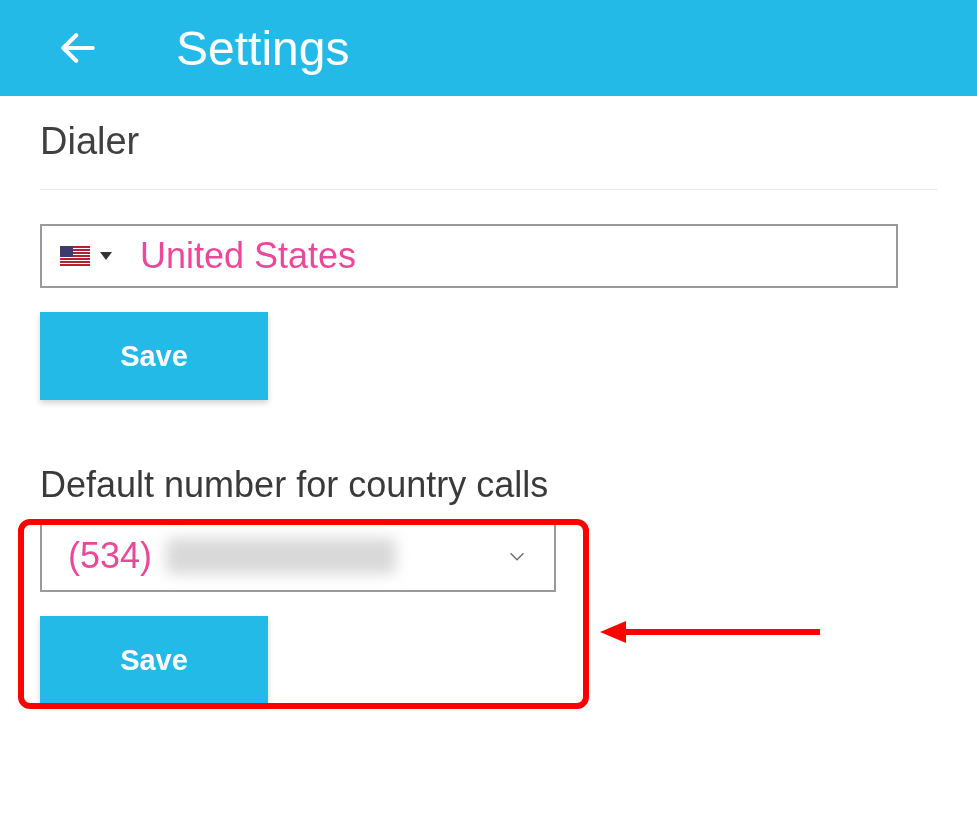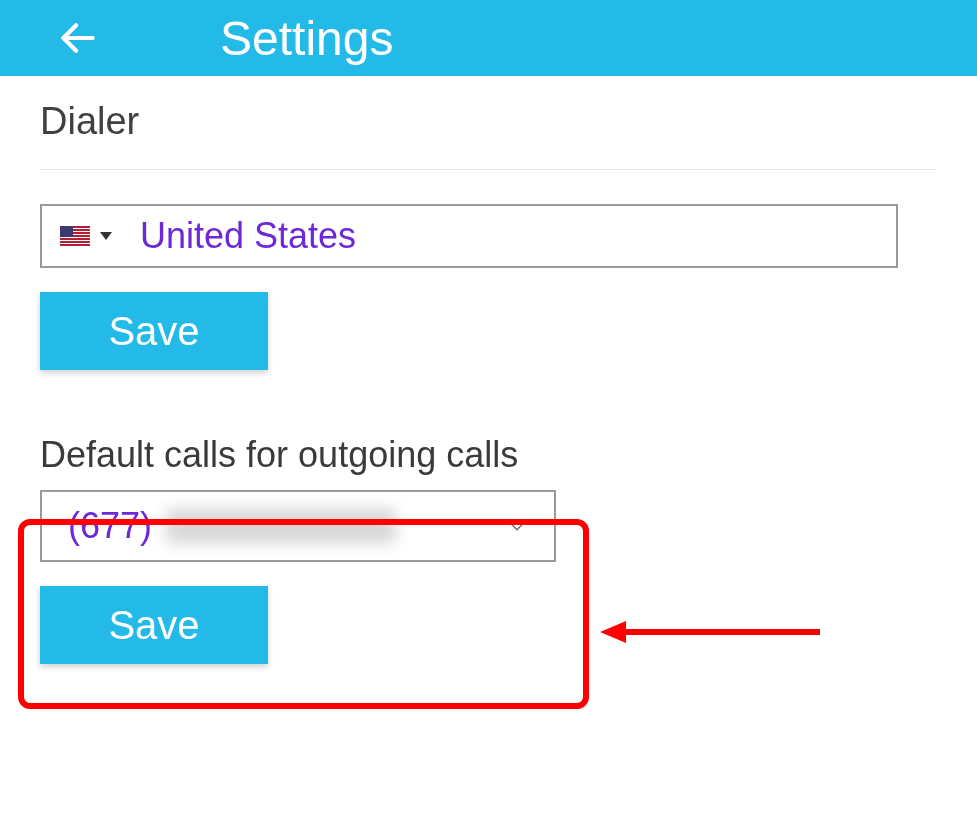"Settings" .header { gap: 120px -> 76px; height: 76px -> 96px }
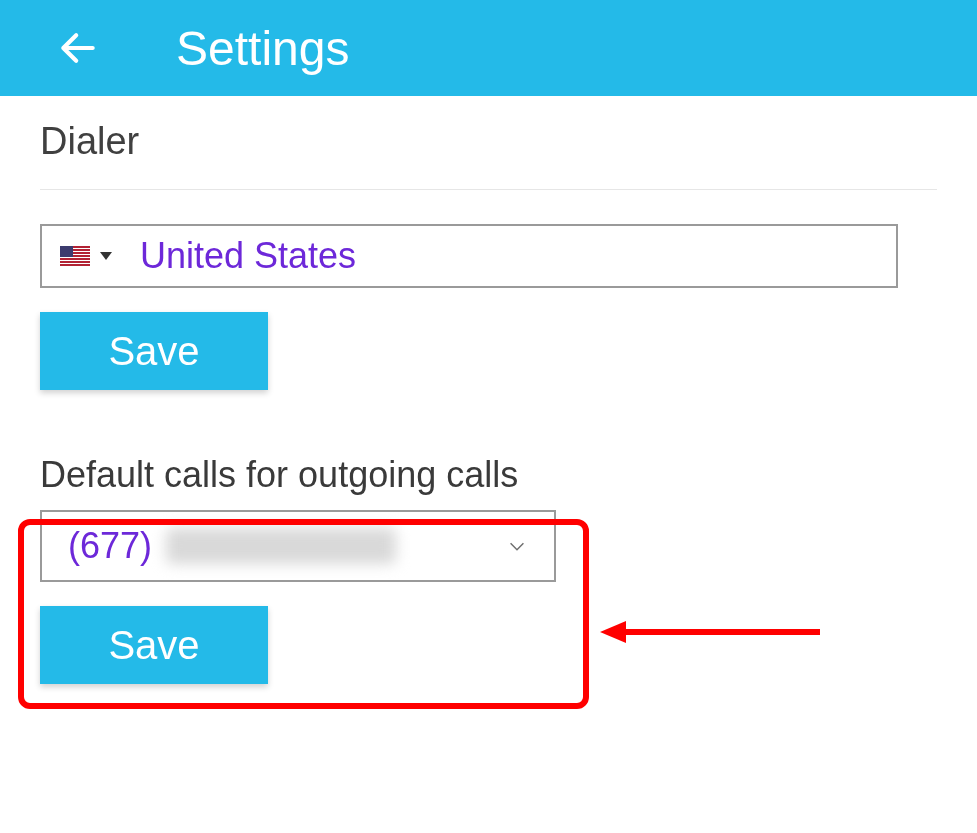"United States" .select-value { color: #6d28d9 -> #ec4899 }
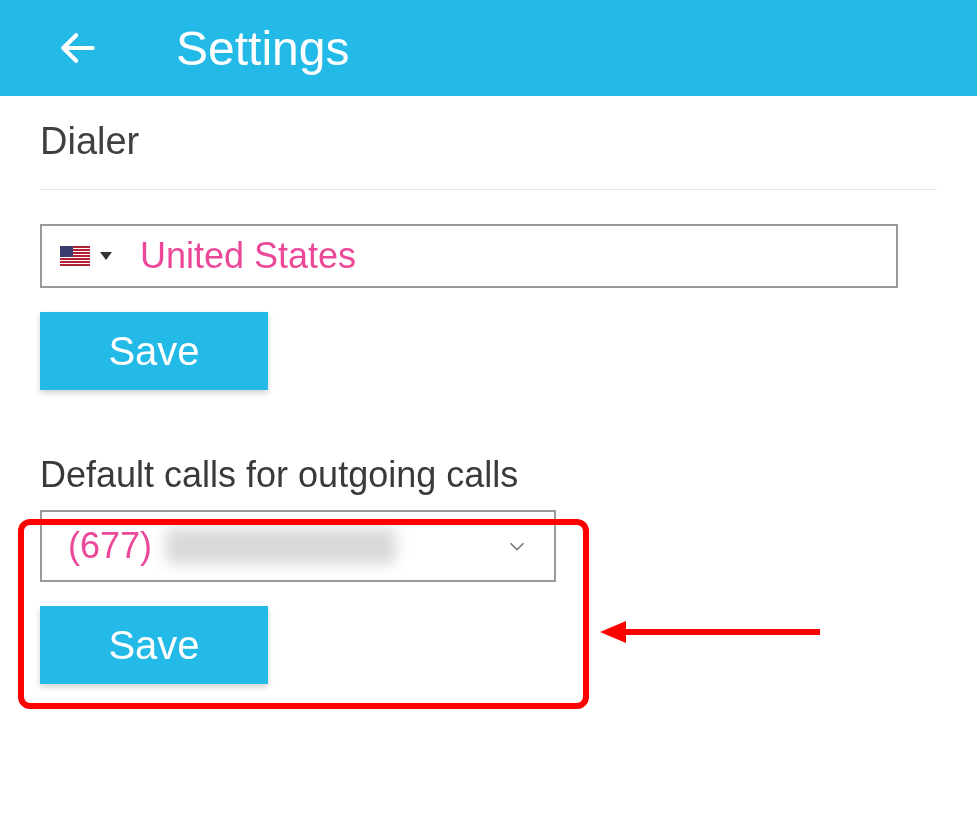"Save" .save-btn { font-size: 40px -> 29px; font-weight: 400 -> 700; height: 78px -> 88px }
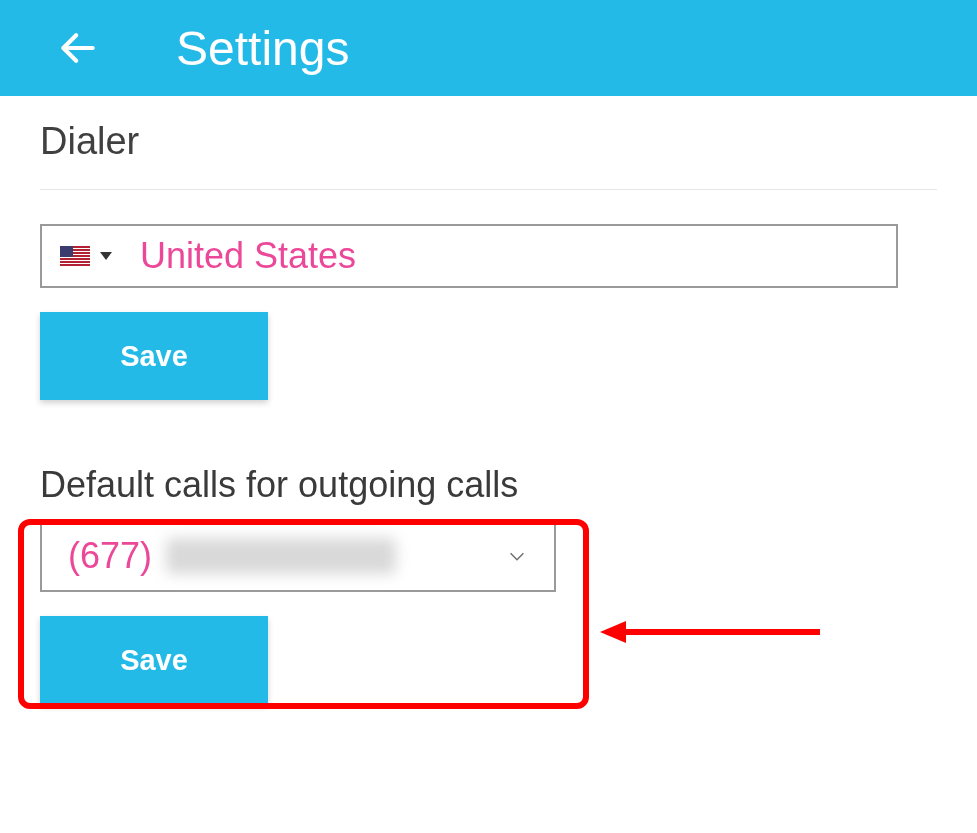"Default calls for outgoing calls" div.field-label { text: calls for outgoing -> number for country }
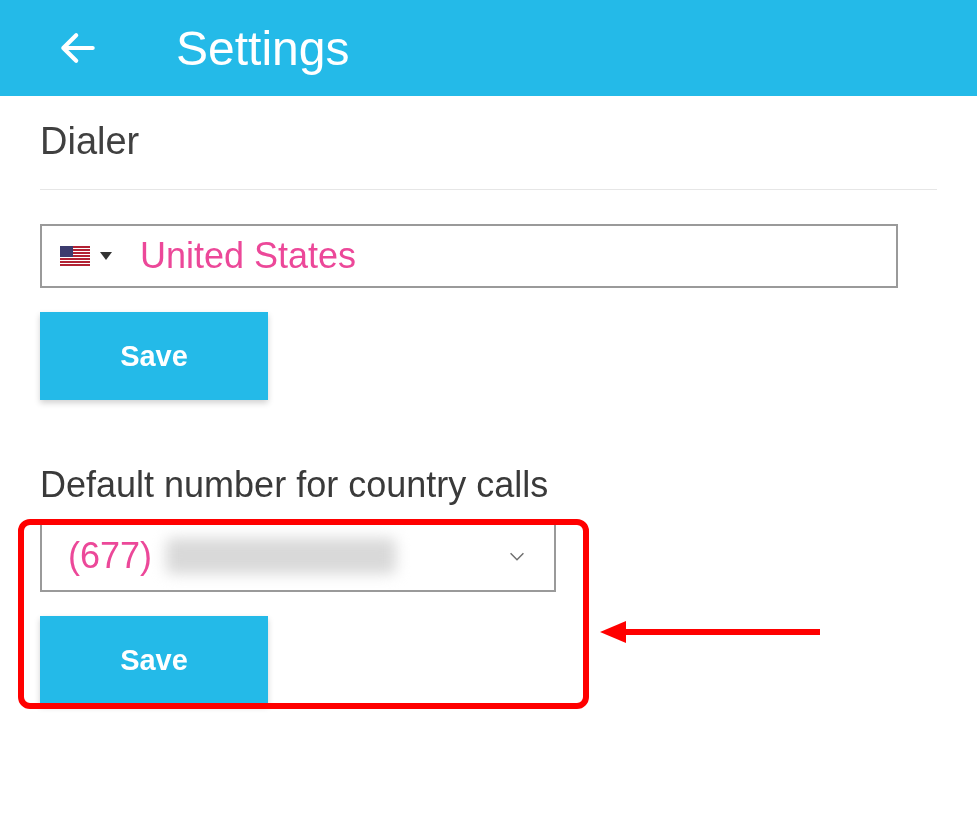"(677)" span.select-value { text: 677 -> 534 }
